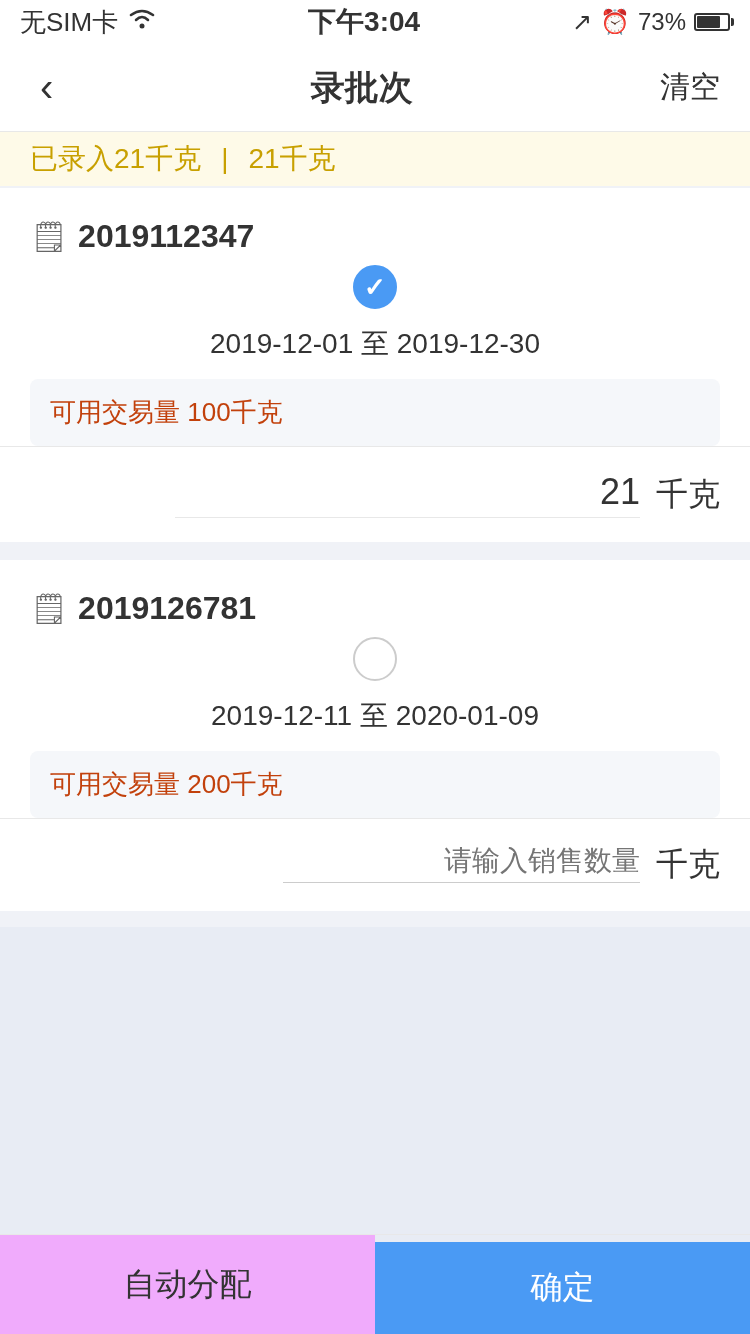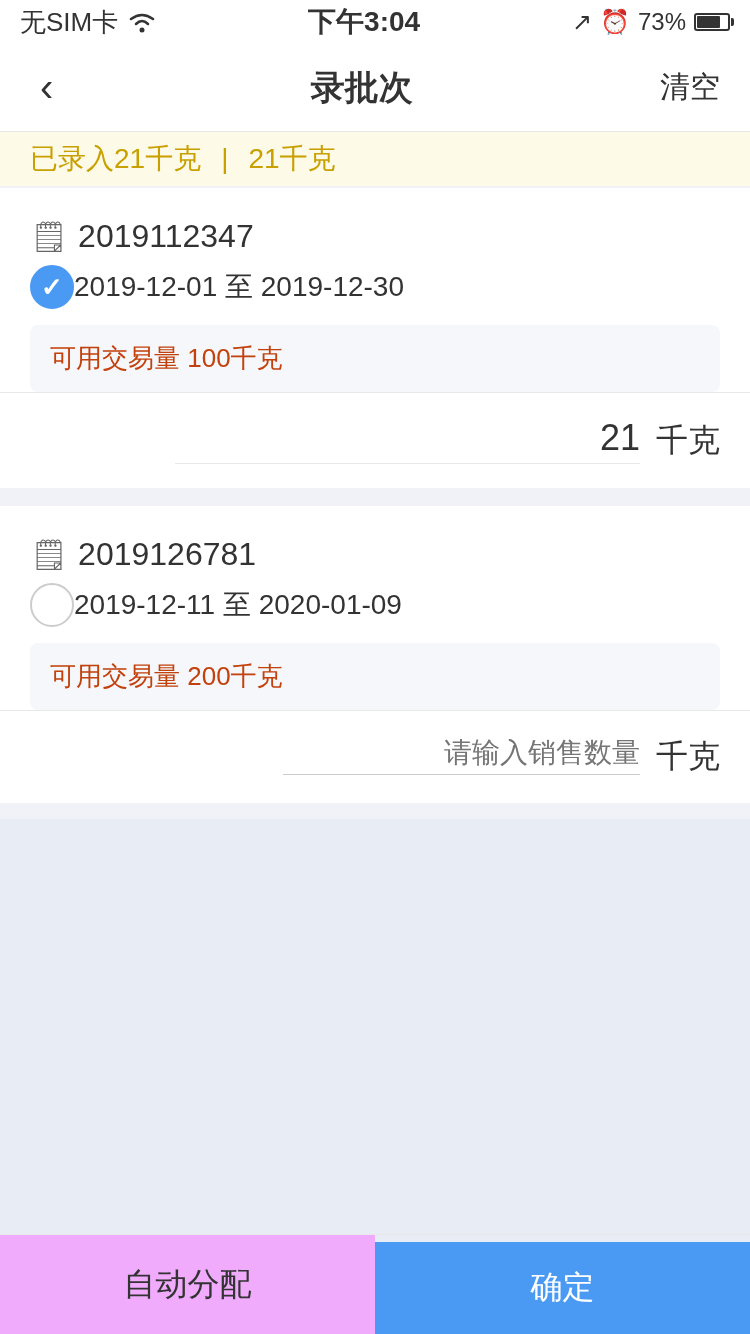"无SIM卡" .status-left { align-items: flex-end -> flex-start }
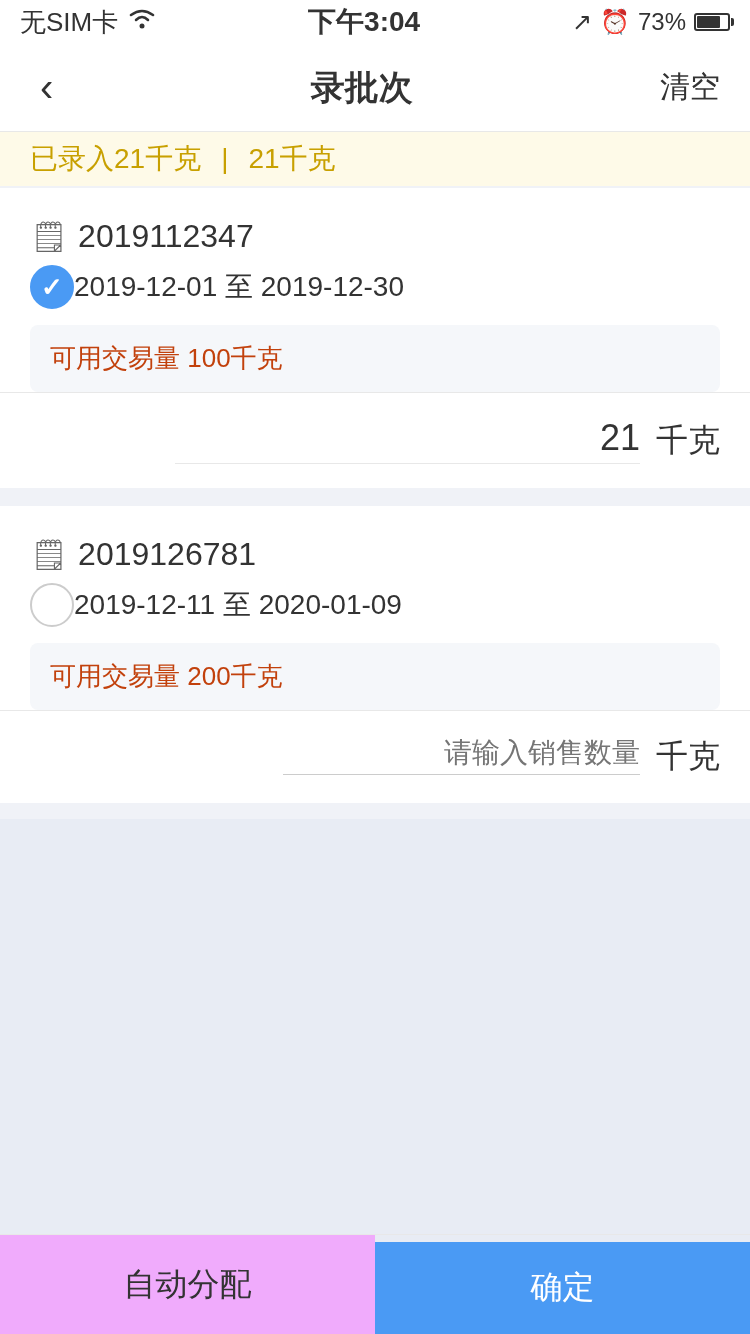"2019112347" .batch-id { font-weight: 400 -> 700 }
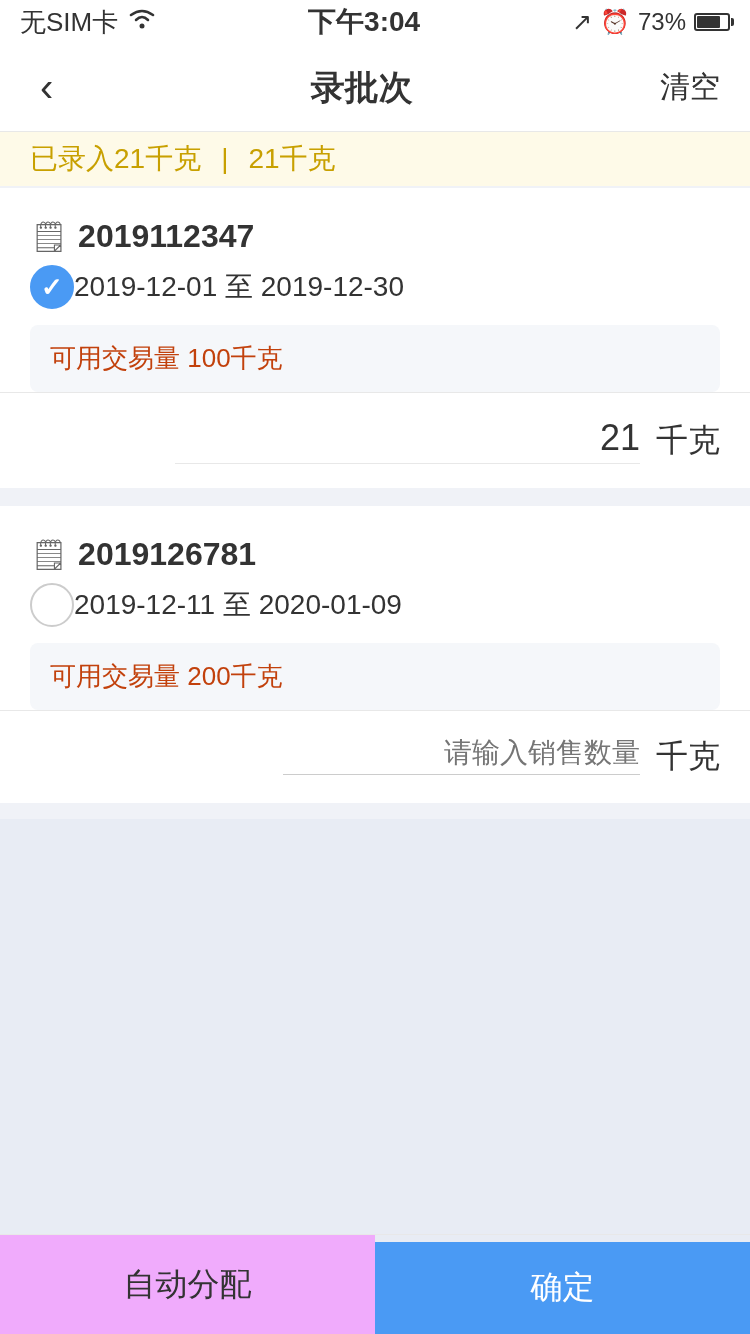"2019-12-01 至 2019-12-30" .batch-date-row { flex-direction: none -> column; gap: none -> 16px }
